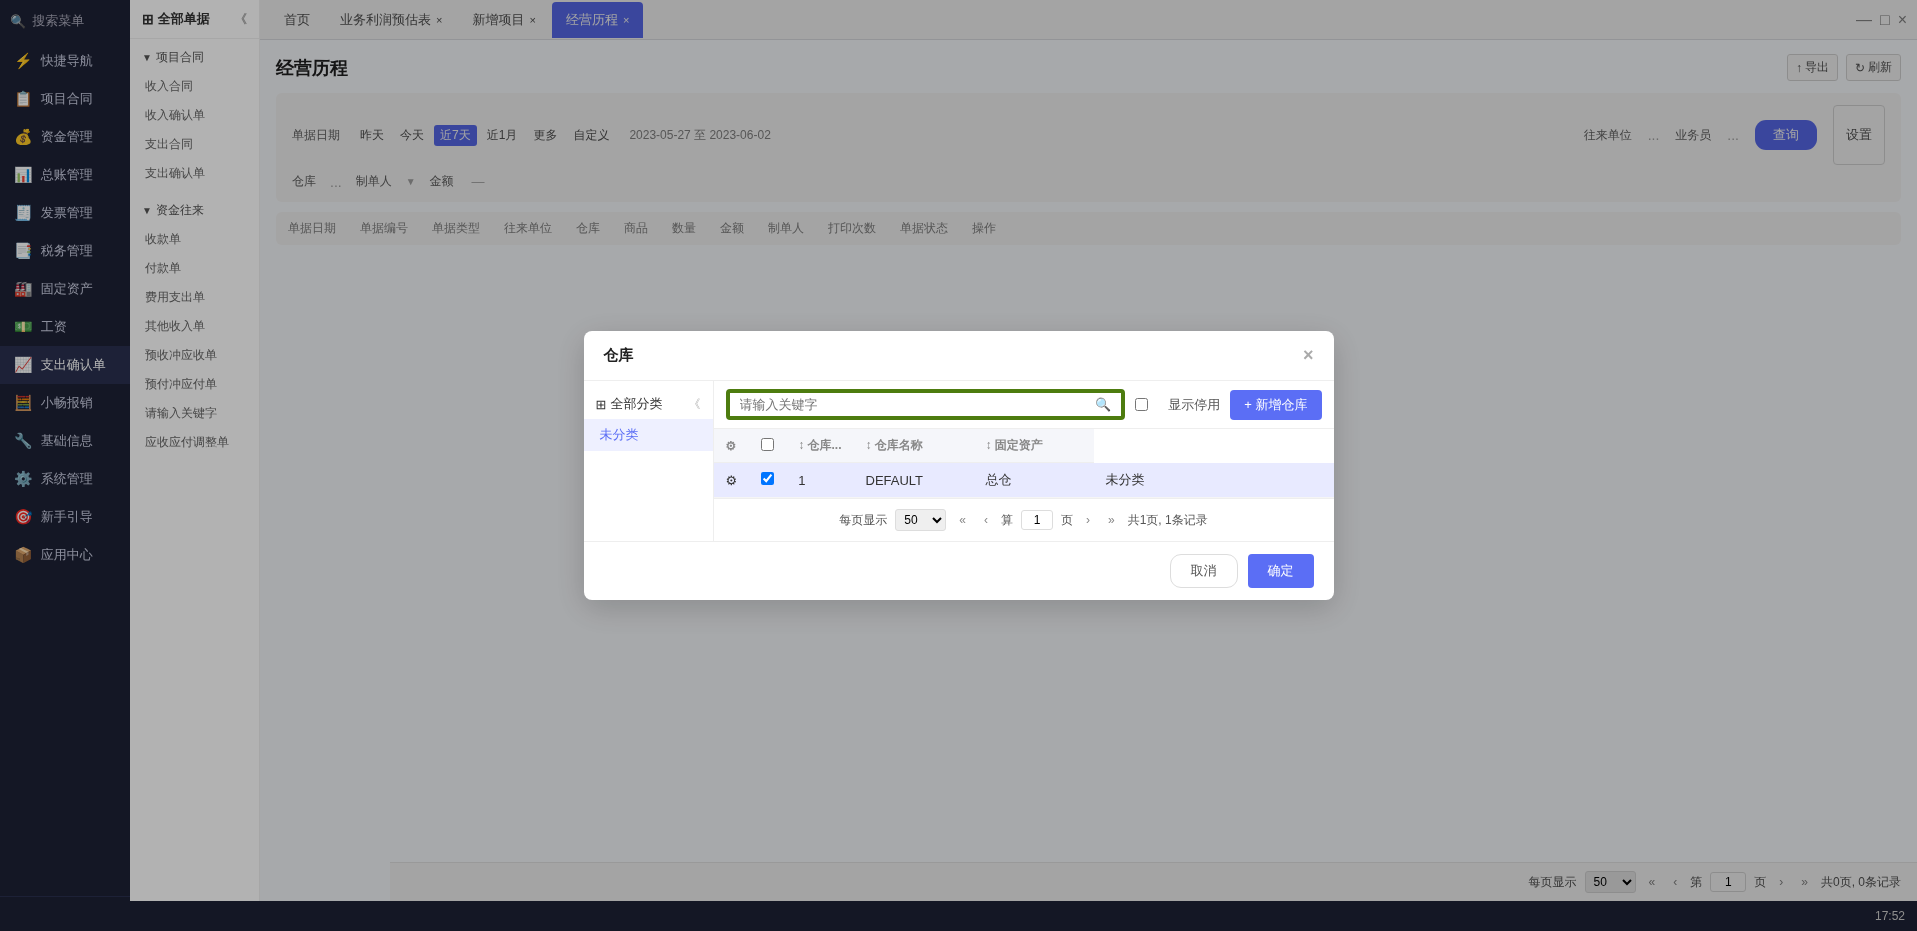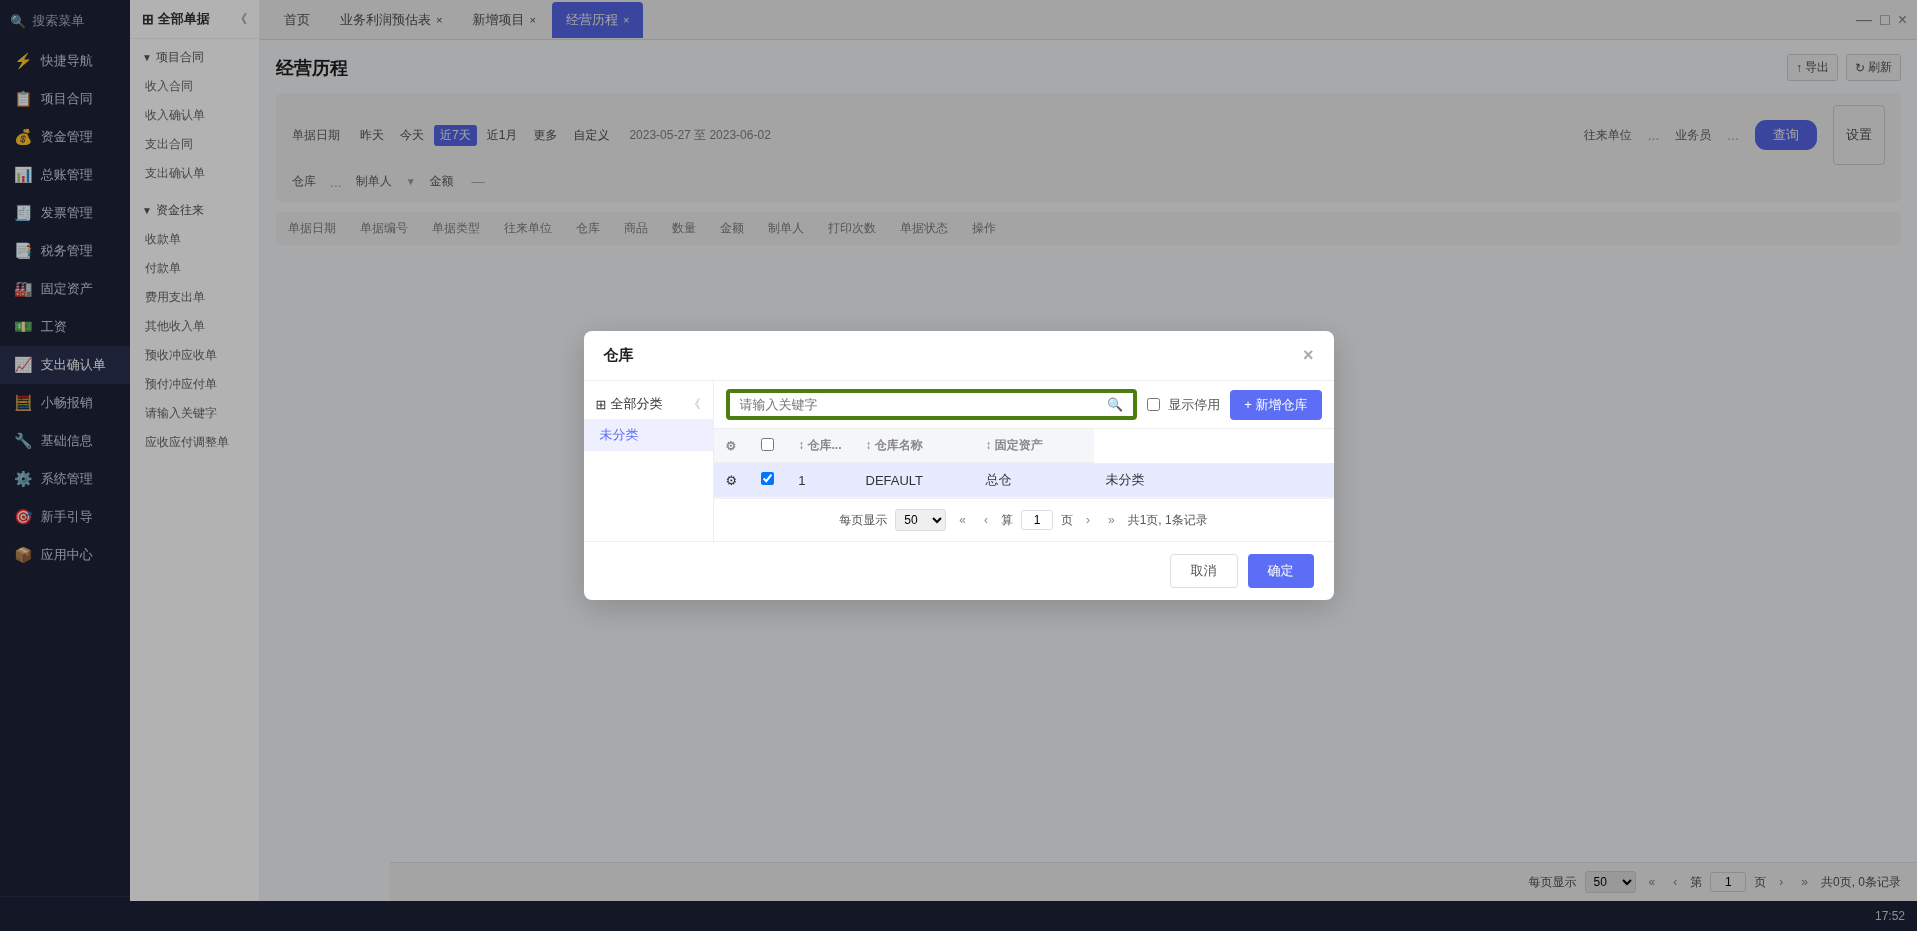"显示停用" .modal-checkbox-label { gap: 8px -> 20px }
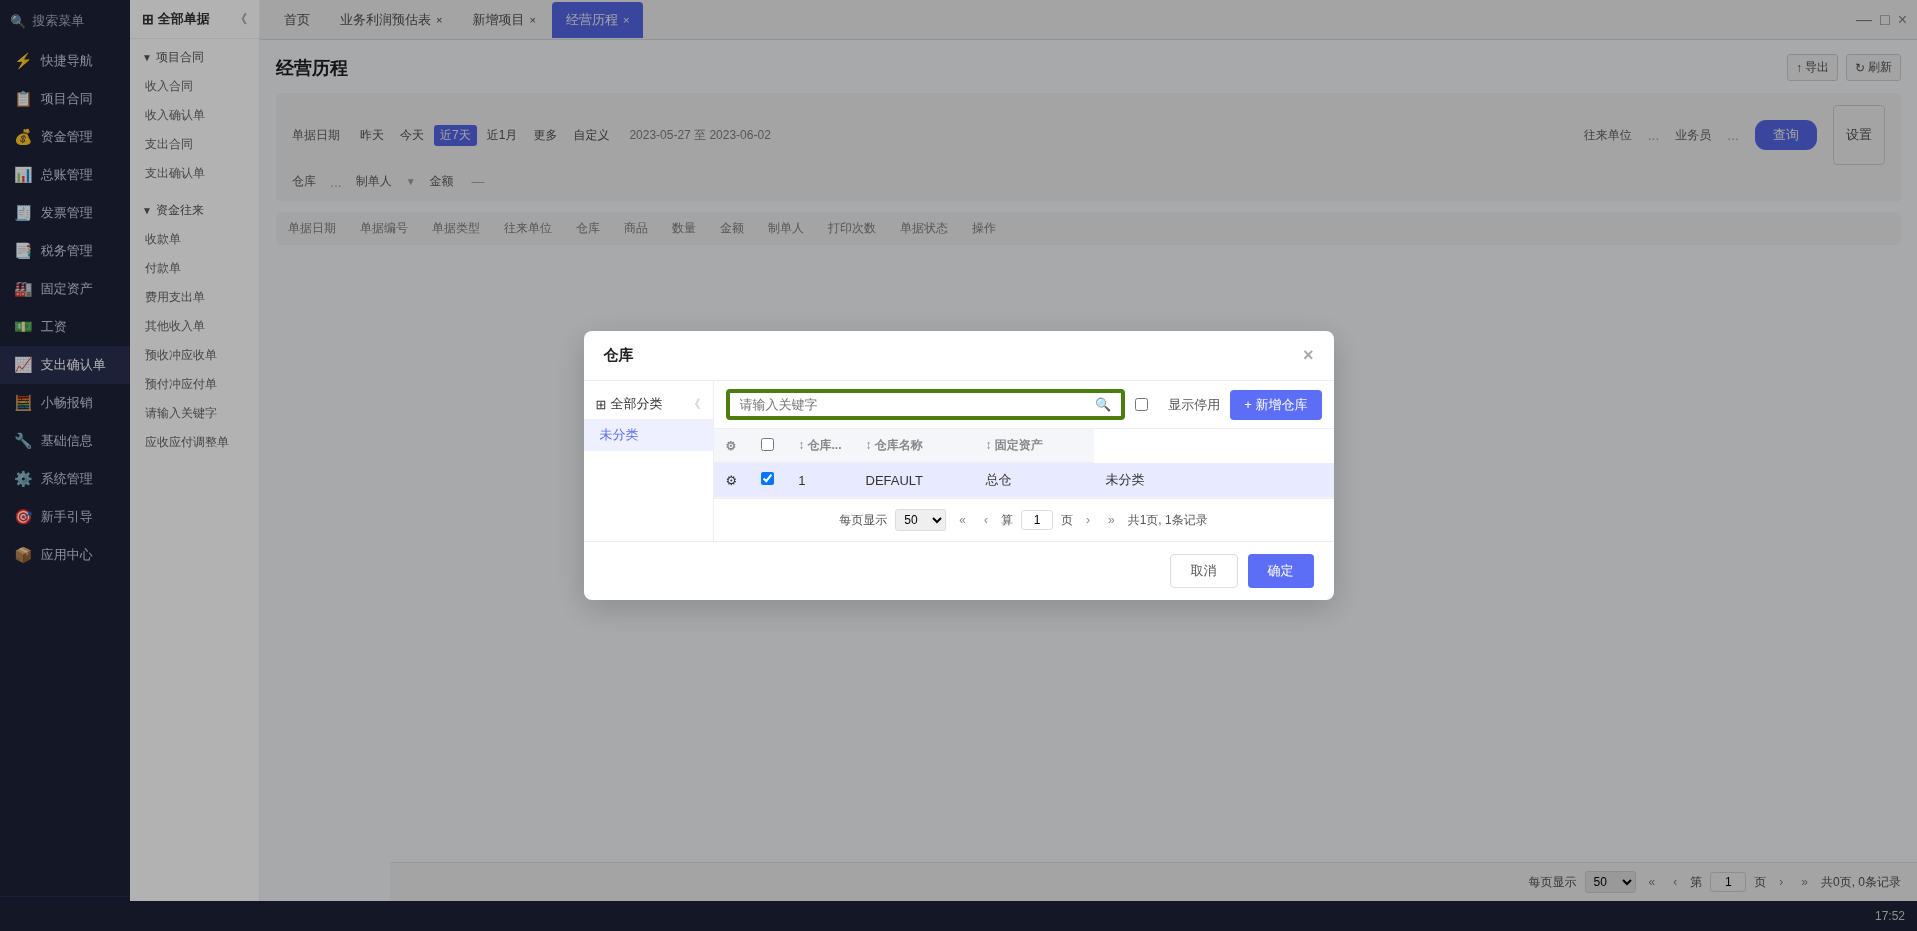"取消" .btn-cancel { border-radius: 4px -> 11px }
